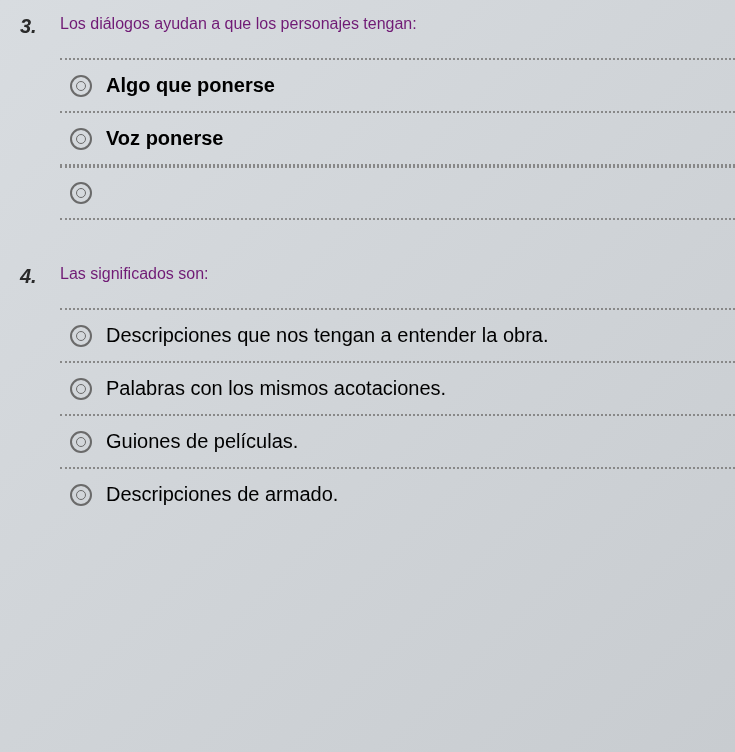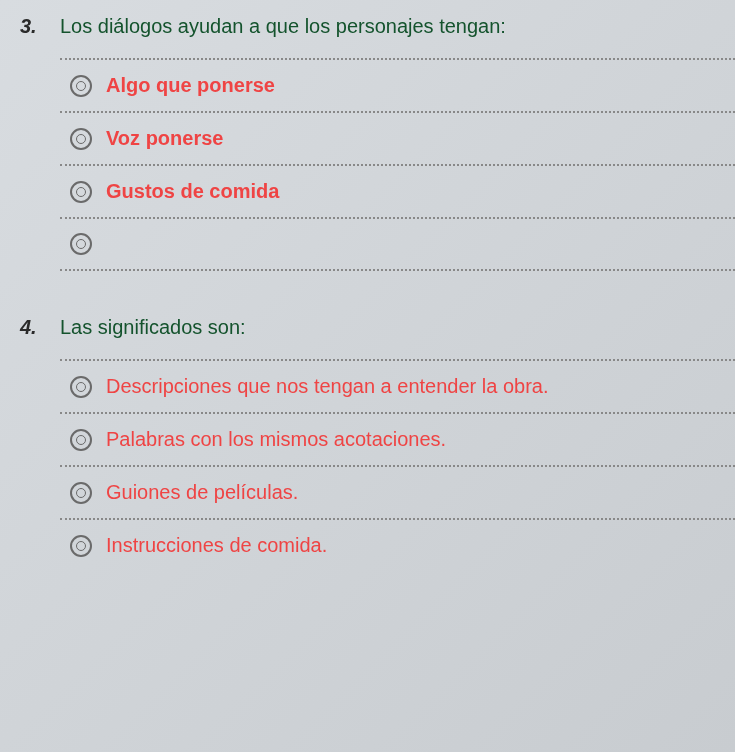"Los diálogos ayudan a que" .question-text { color: #14532d -> #701a75; font-size: 20px -> 16px }
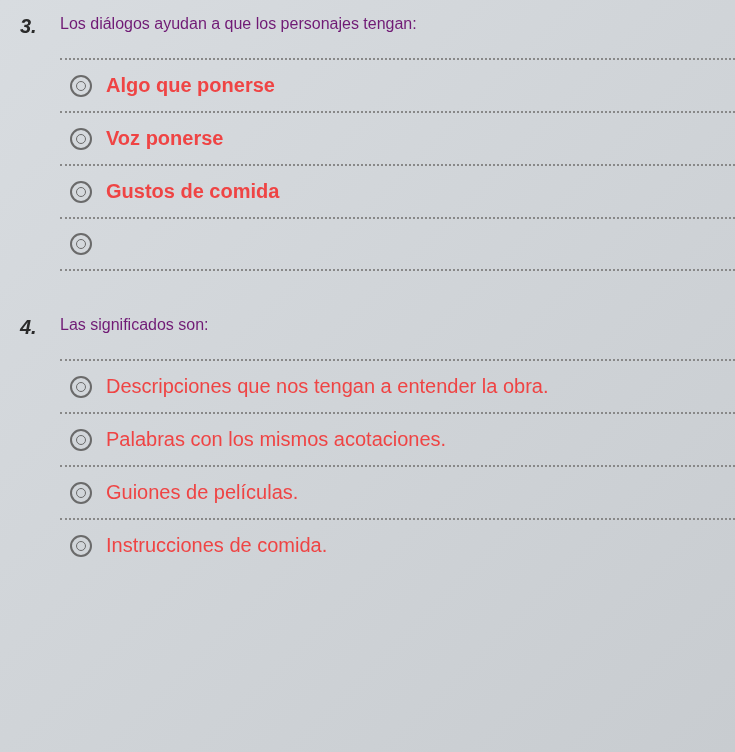"Algo que ponerse" .option-text { color: #ef4444 -> #000000 }
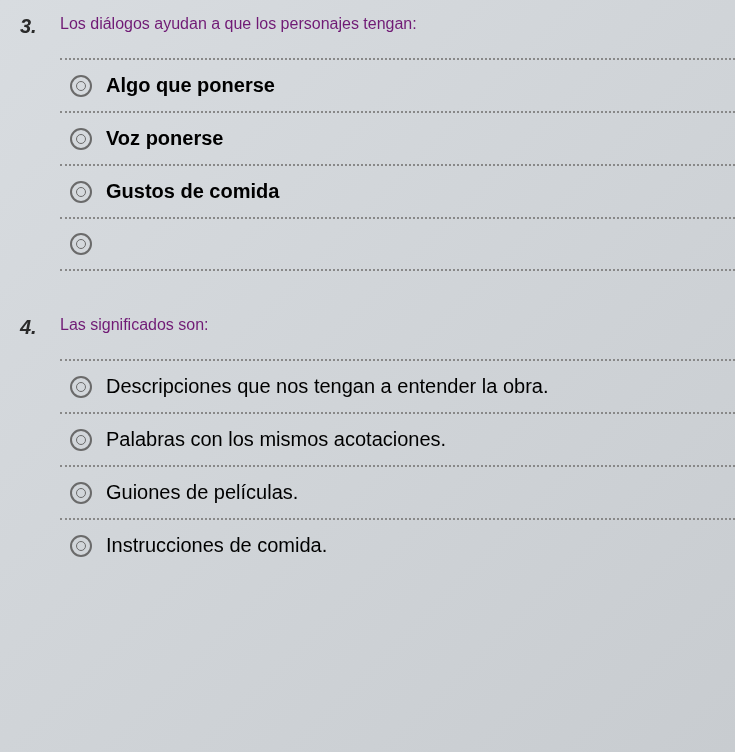"Gustos de comida" div.option-row { html: <div> <span> <span></span> </span> <span>Gustos de comida</span> </div> -> none }
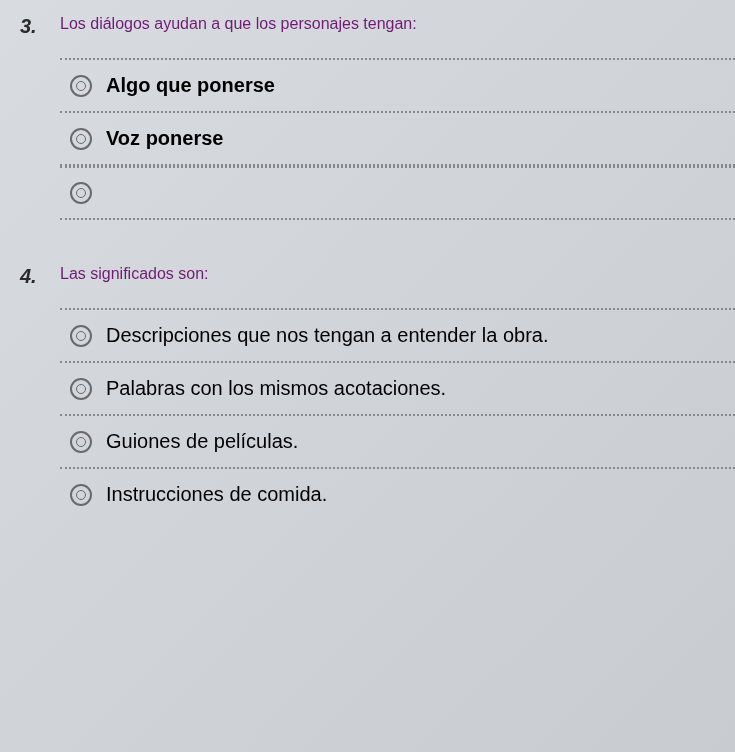"Instrucciones de comida." span.option-text { text: Instrucciones de comida -> Descripciones de armado }
